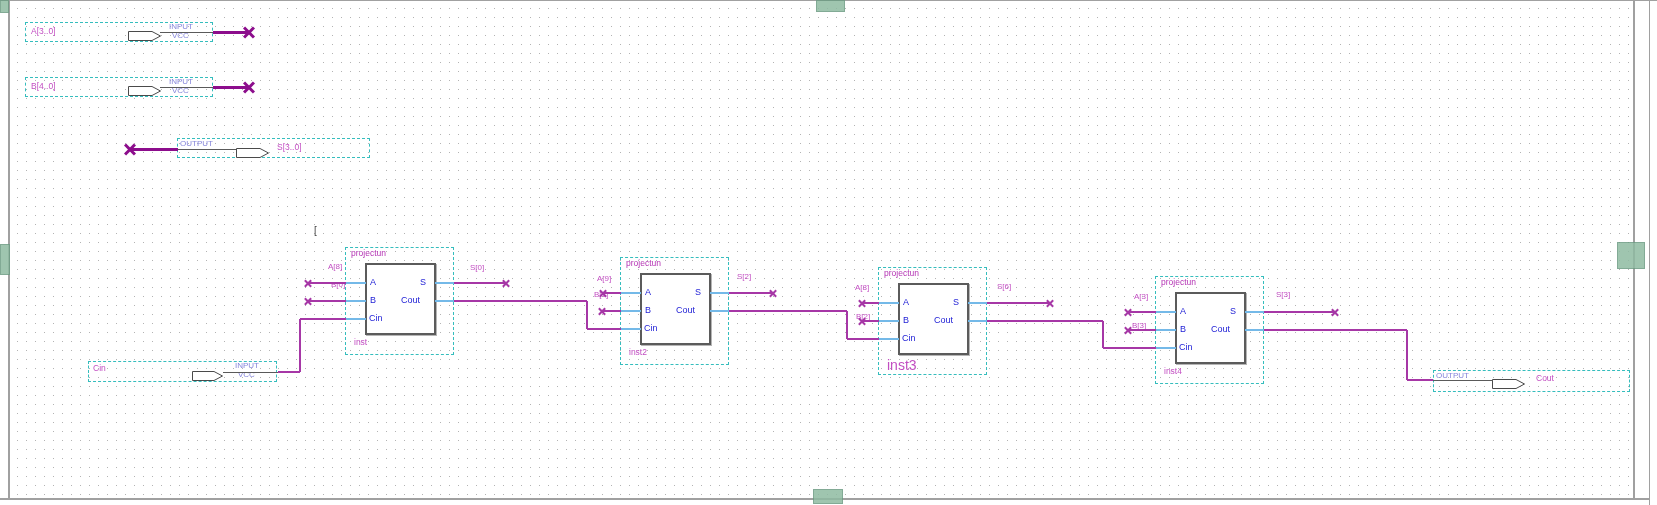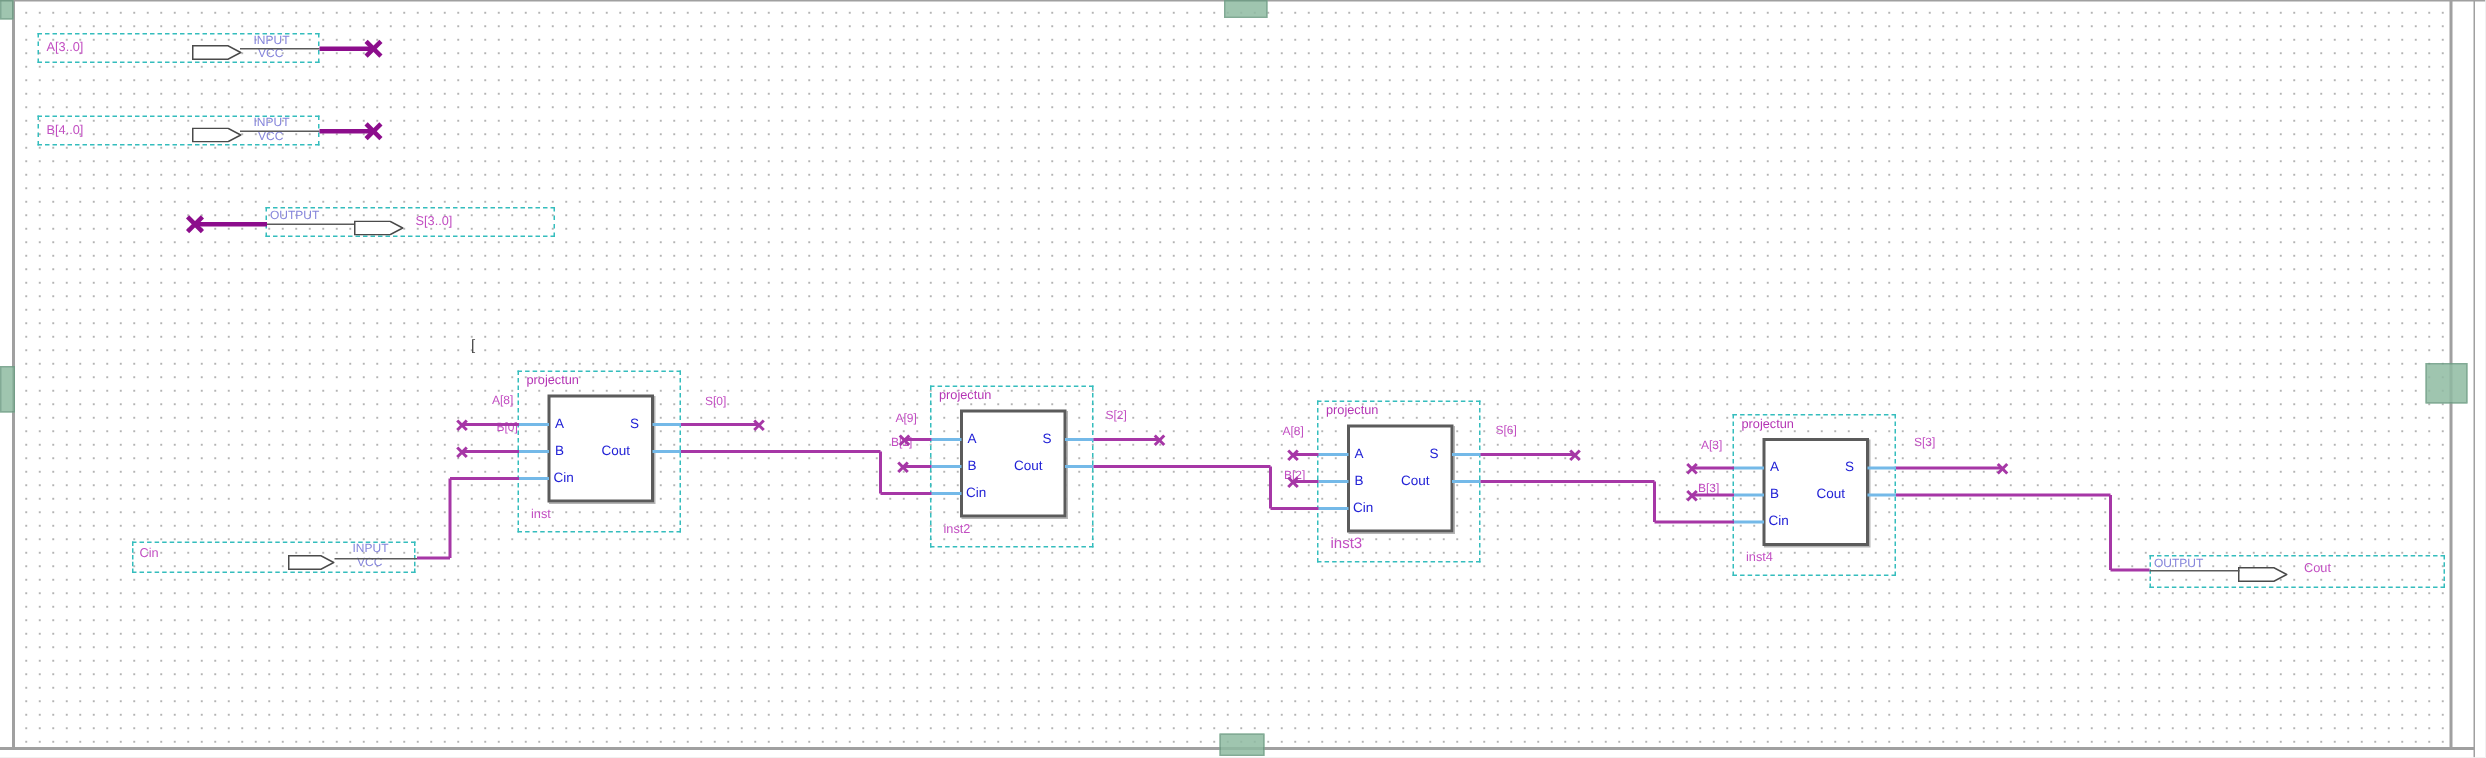"inst3" div.lbl { font-size: 10px -> 14px }
